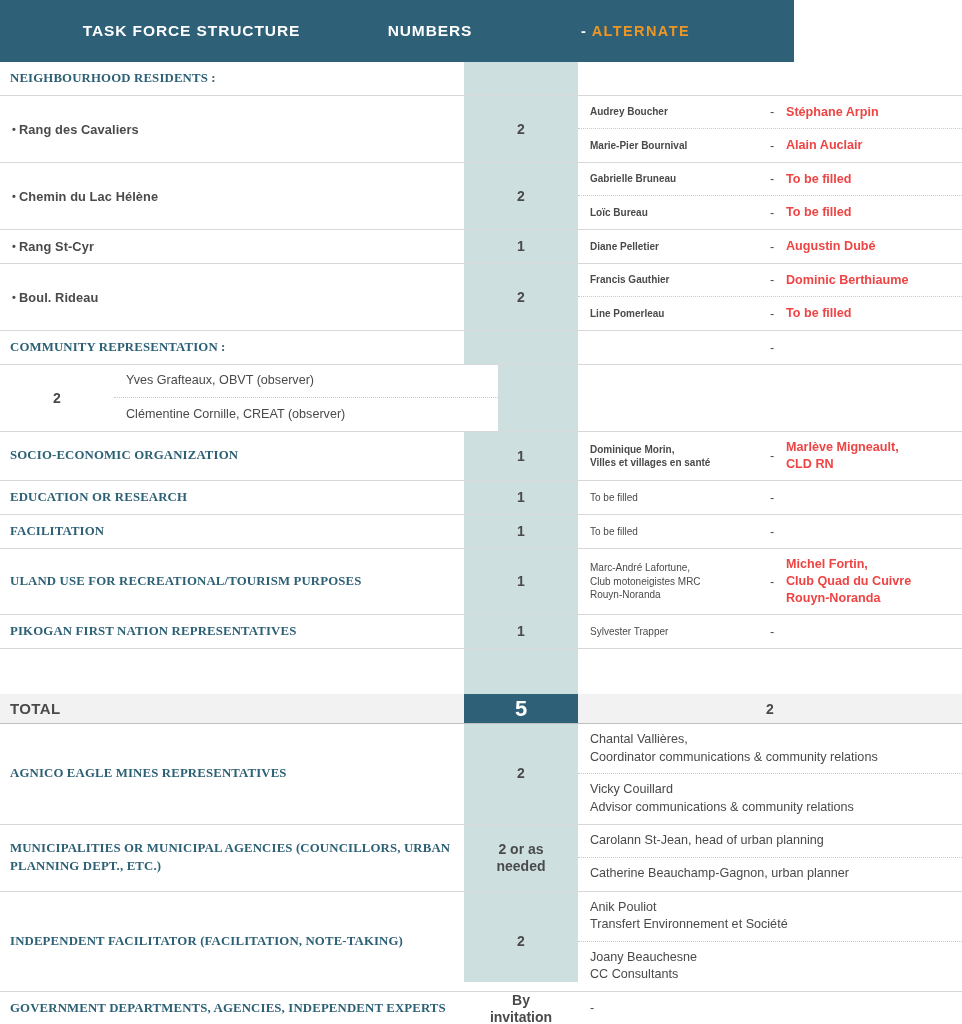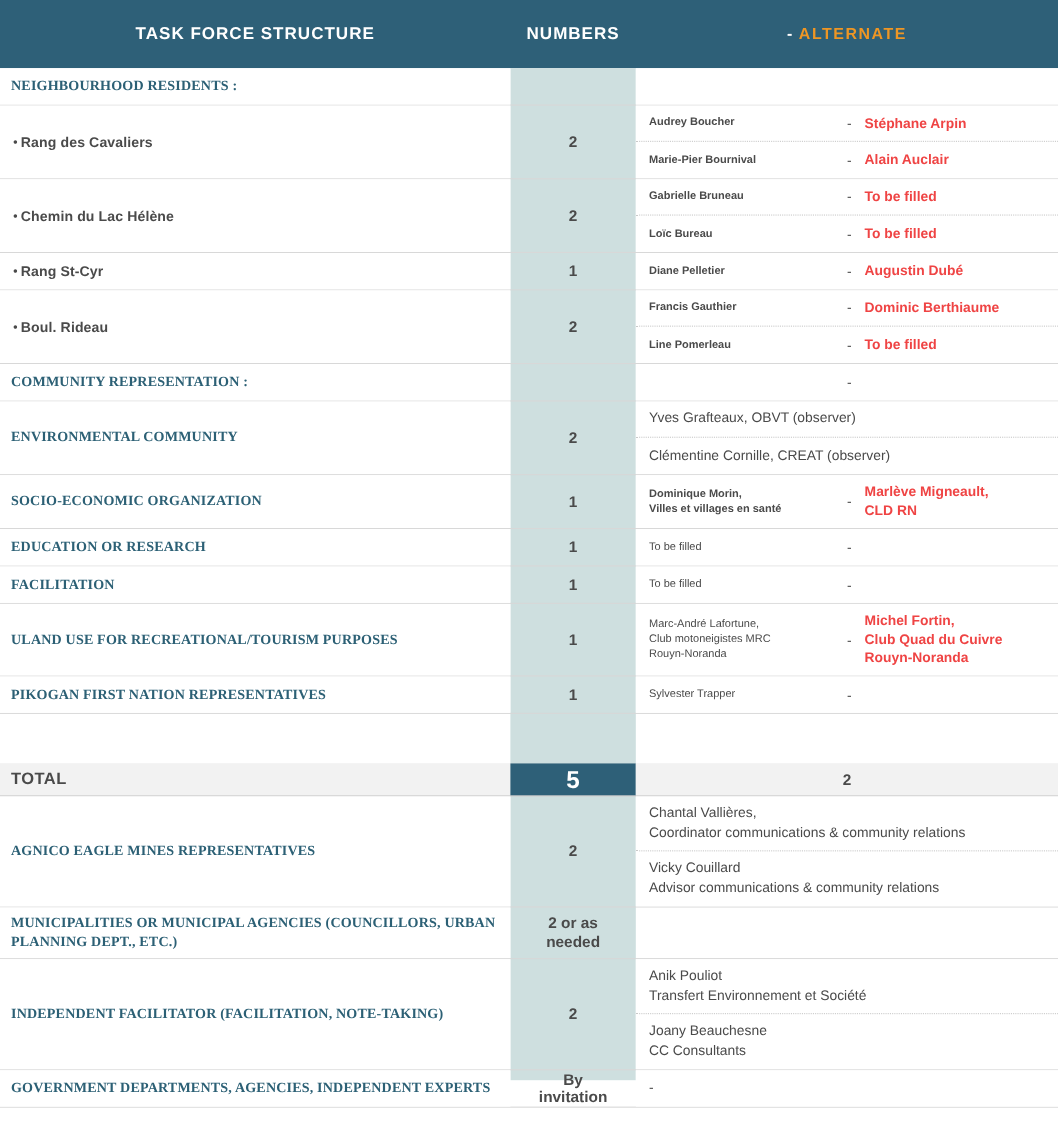"TASK FORCE STRUCTURE" .hdr { width: 962px -> 794px }
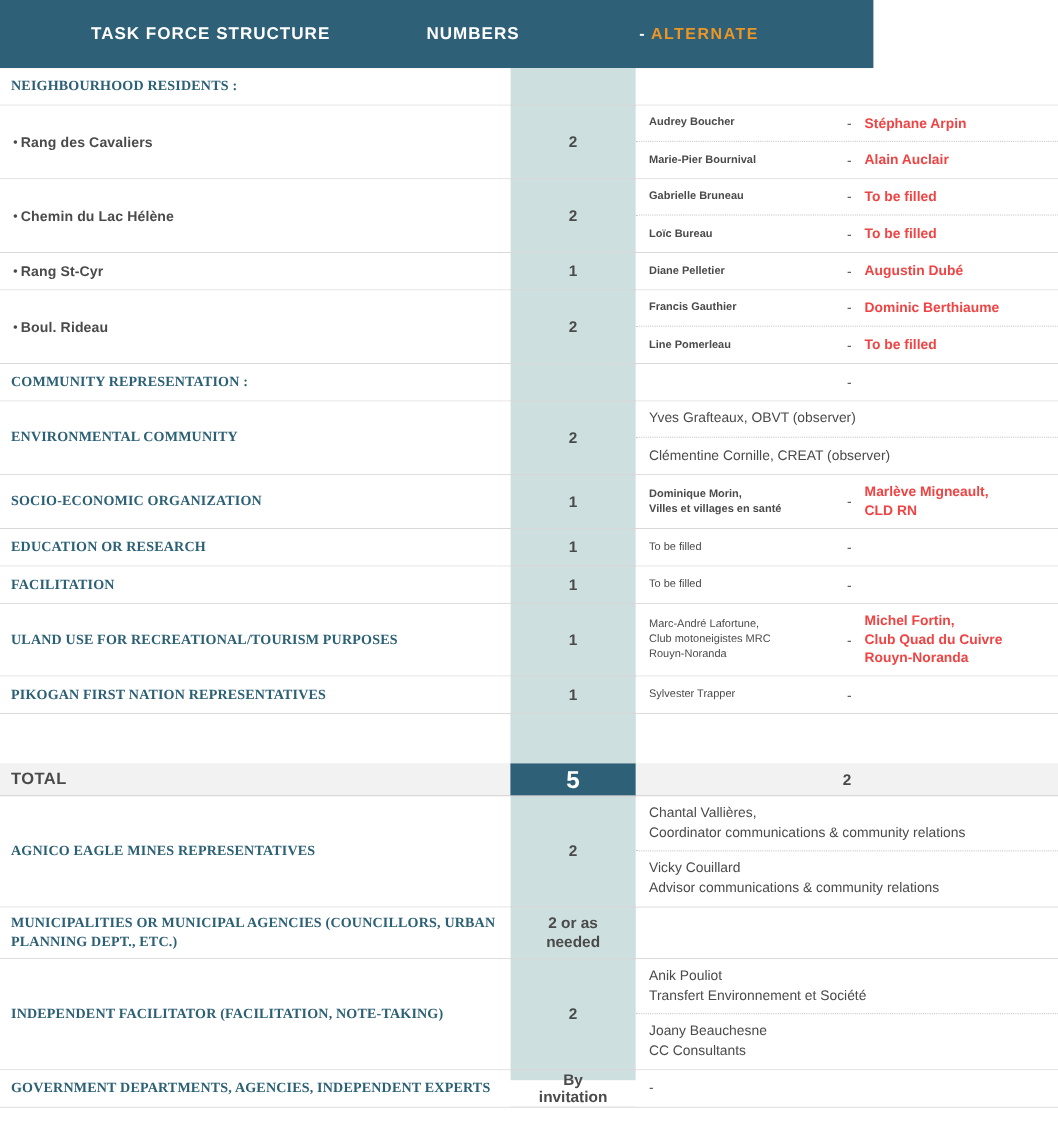"ENVIRONMENTAL COMMUNITY" div.cell-struct { html: <div> <div>ENVIRONMENTAL COMMUNITY</div> </div> -> none }
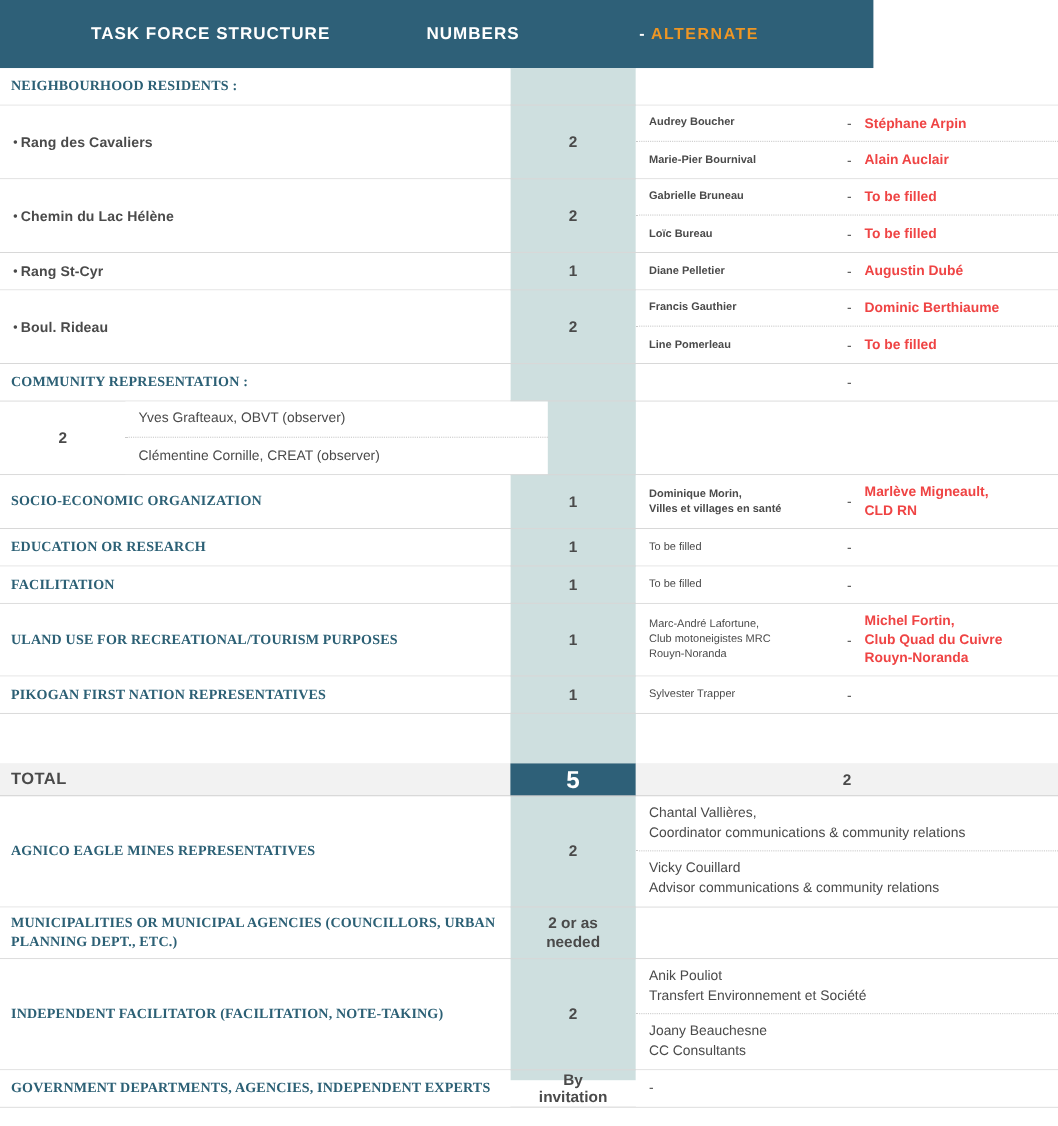"Carolann St-Jean, head of urban" div.cell-people { html: none -> <div> <div> <div>Carolann St-Jean, head of urban planning</div> </div> <div> <div>Catherine Beauchamp-Gagnon, urban planner</div> </div> </div> }
